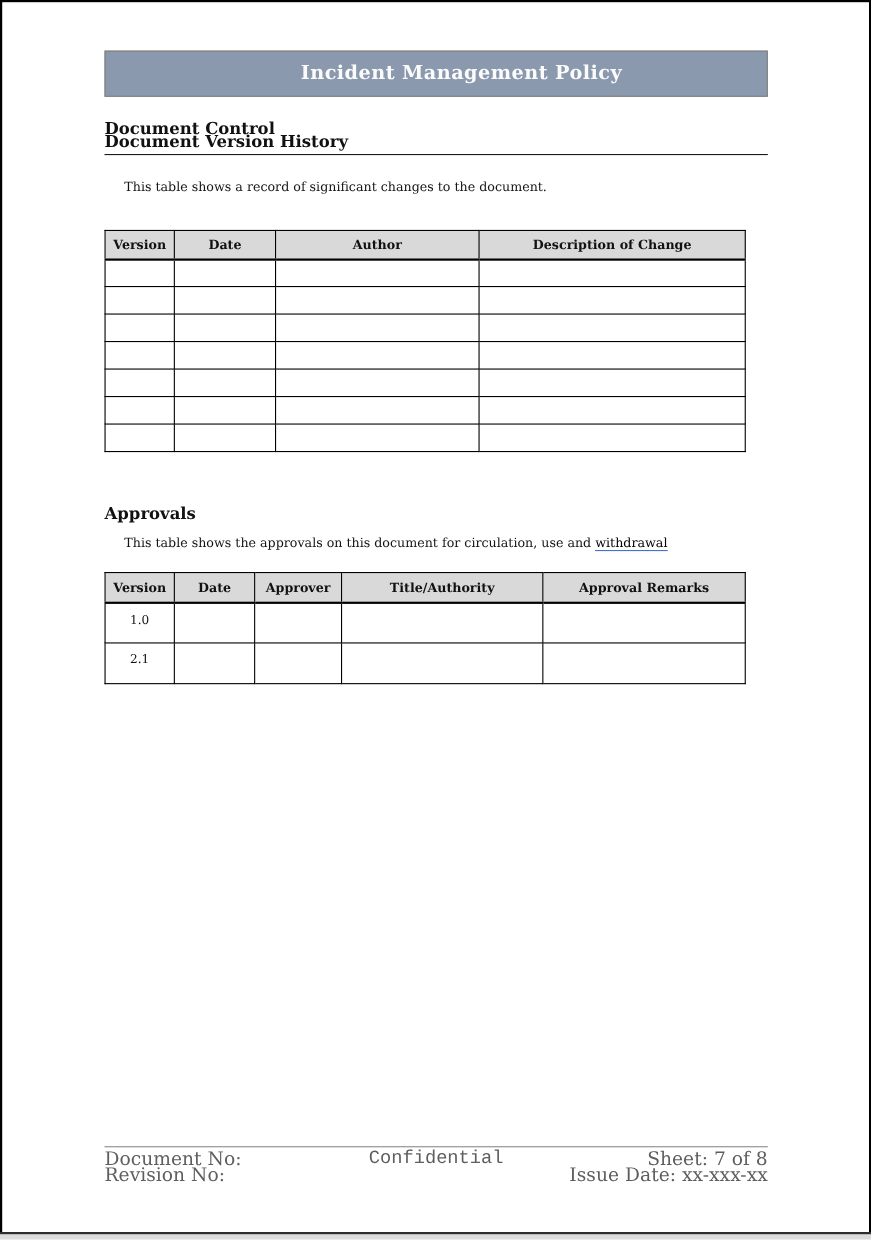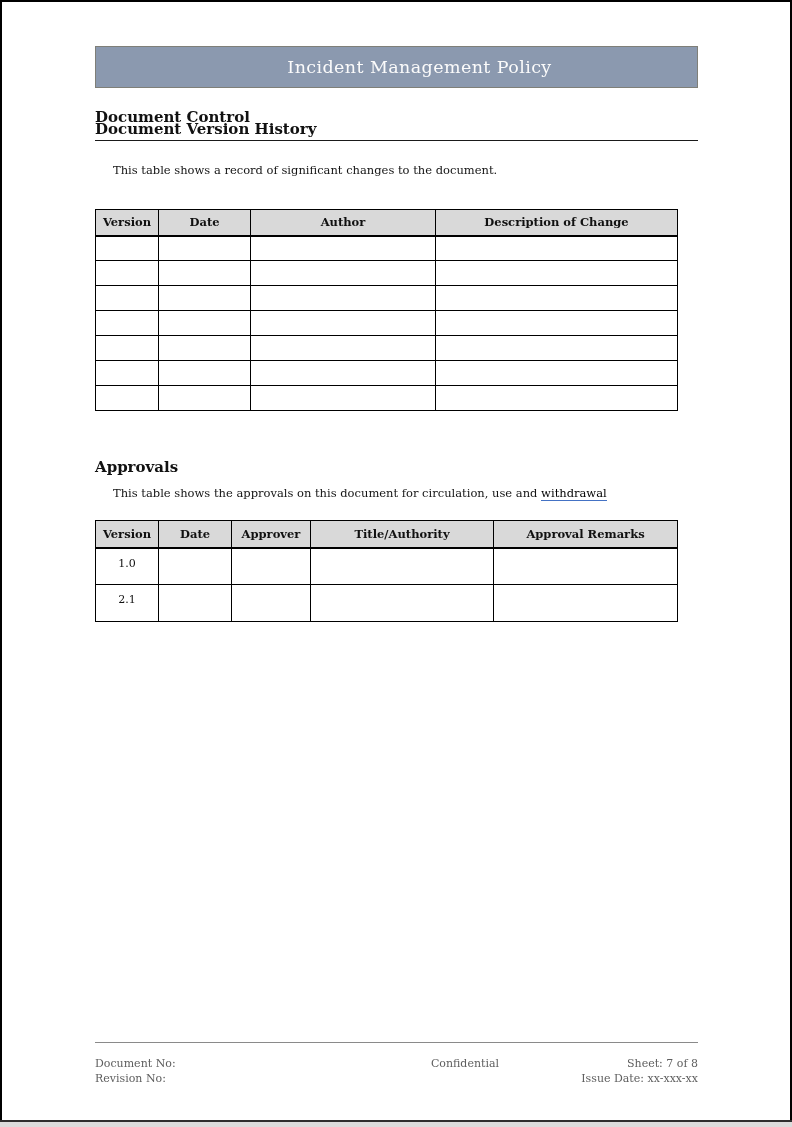"Incident Management Policy" .banner-title { font-weight: normal -> bold }
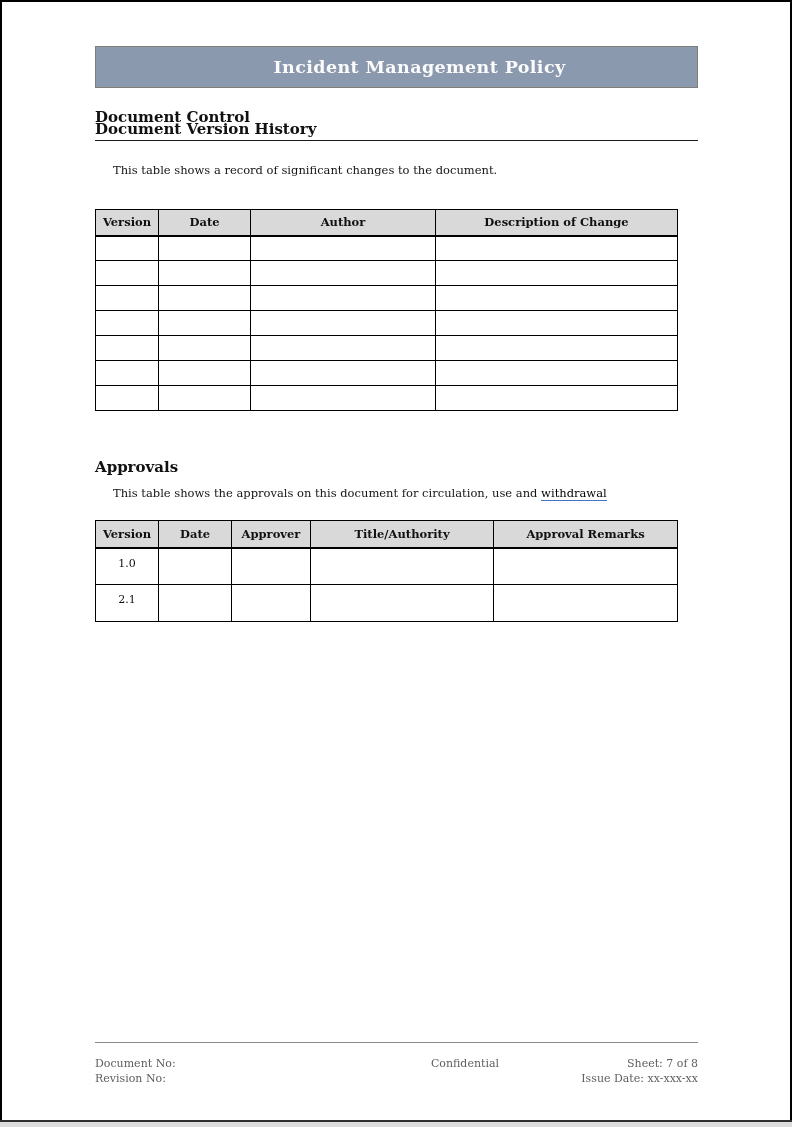"Document No:" .footer { font-size: 11px -> 17px; padding-top: 14px -> 4px }
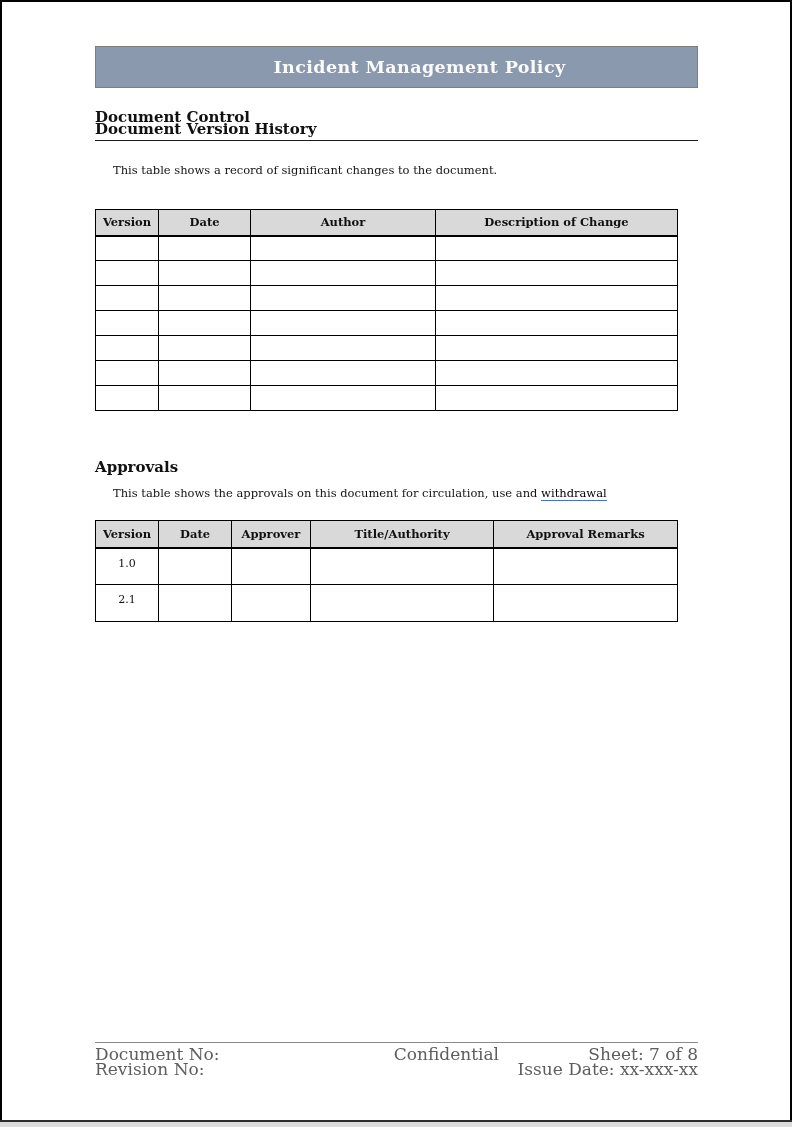"Confidential" .footer-center { font-family: none -> Liberation Mono, monospace; text-align: right -> center }
